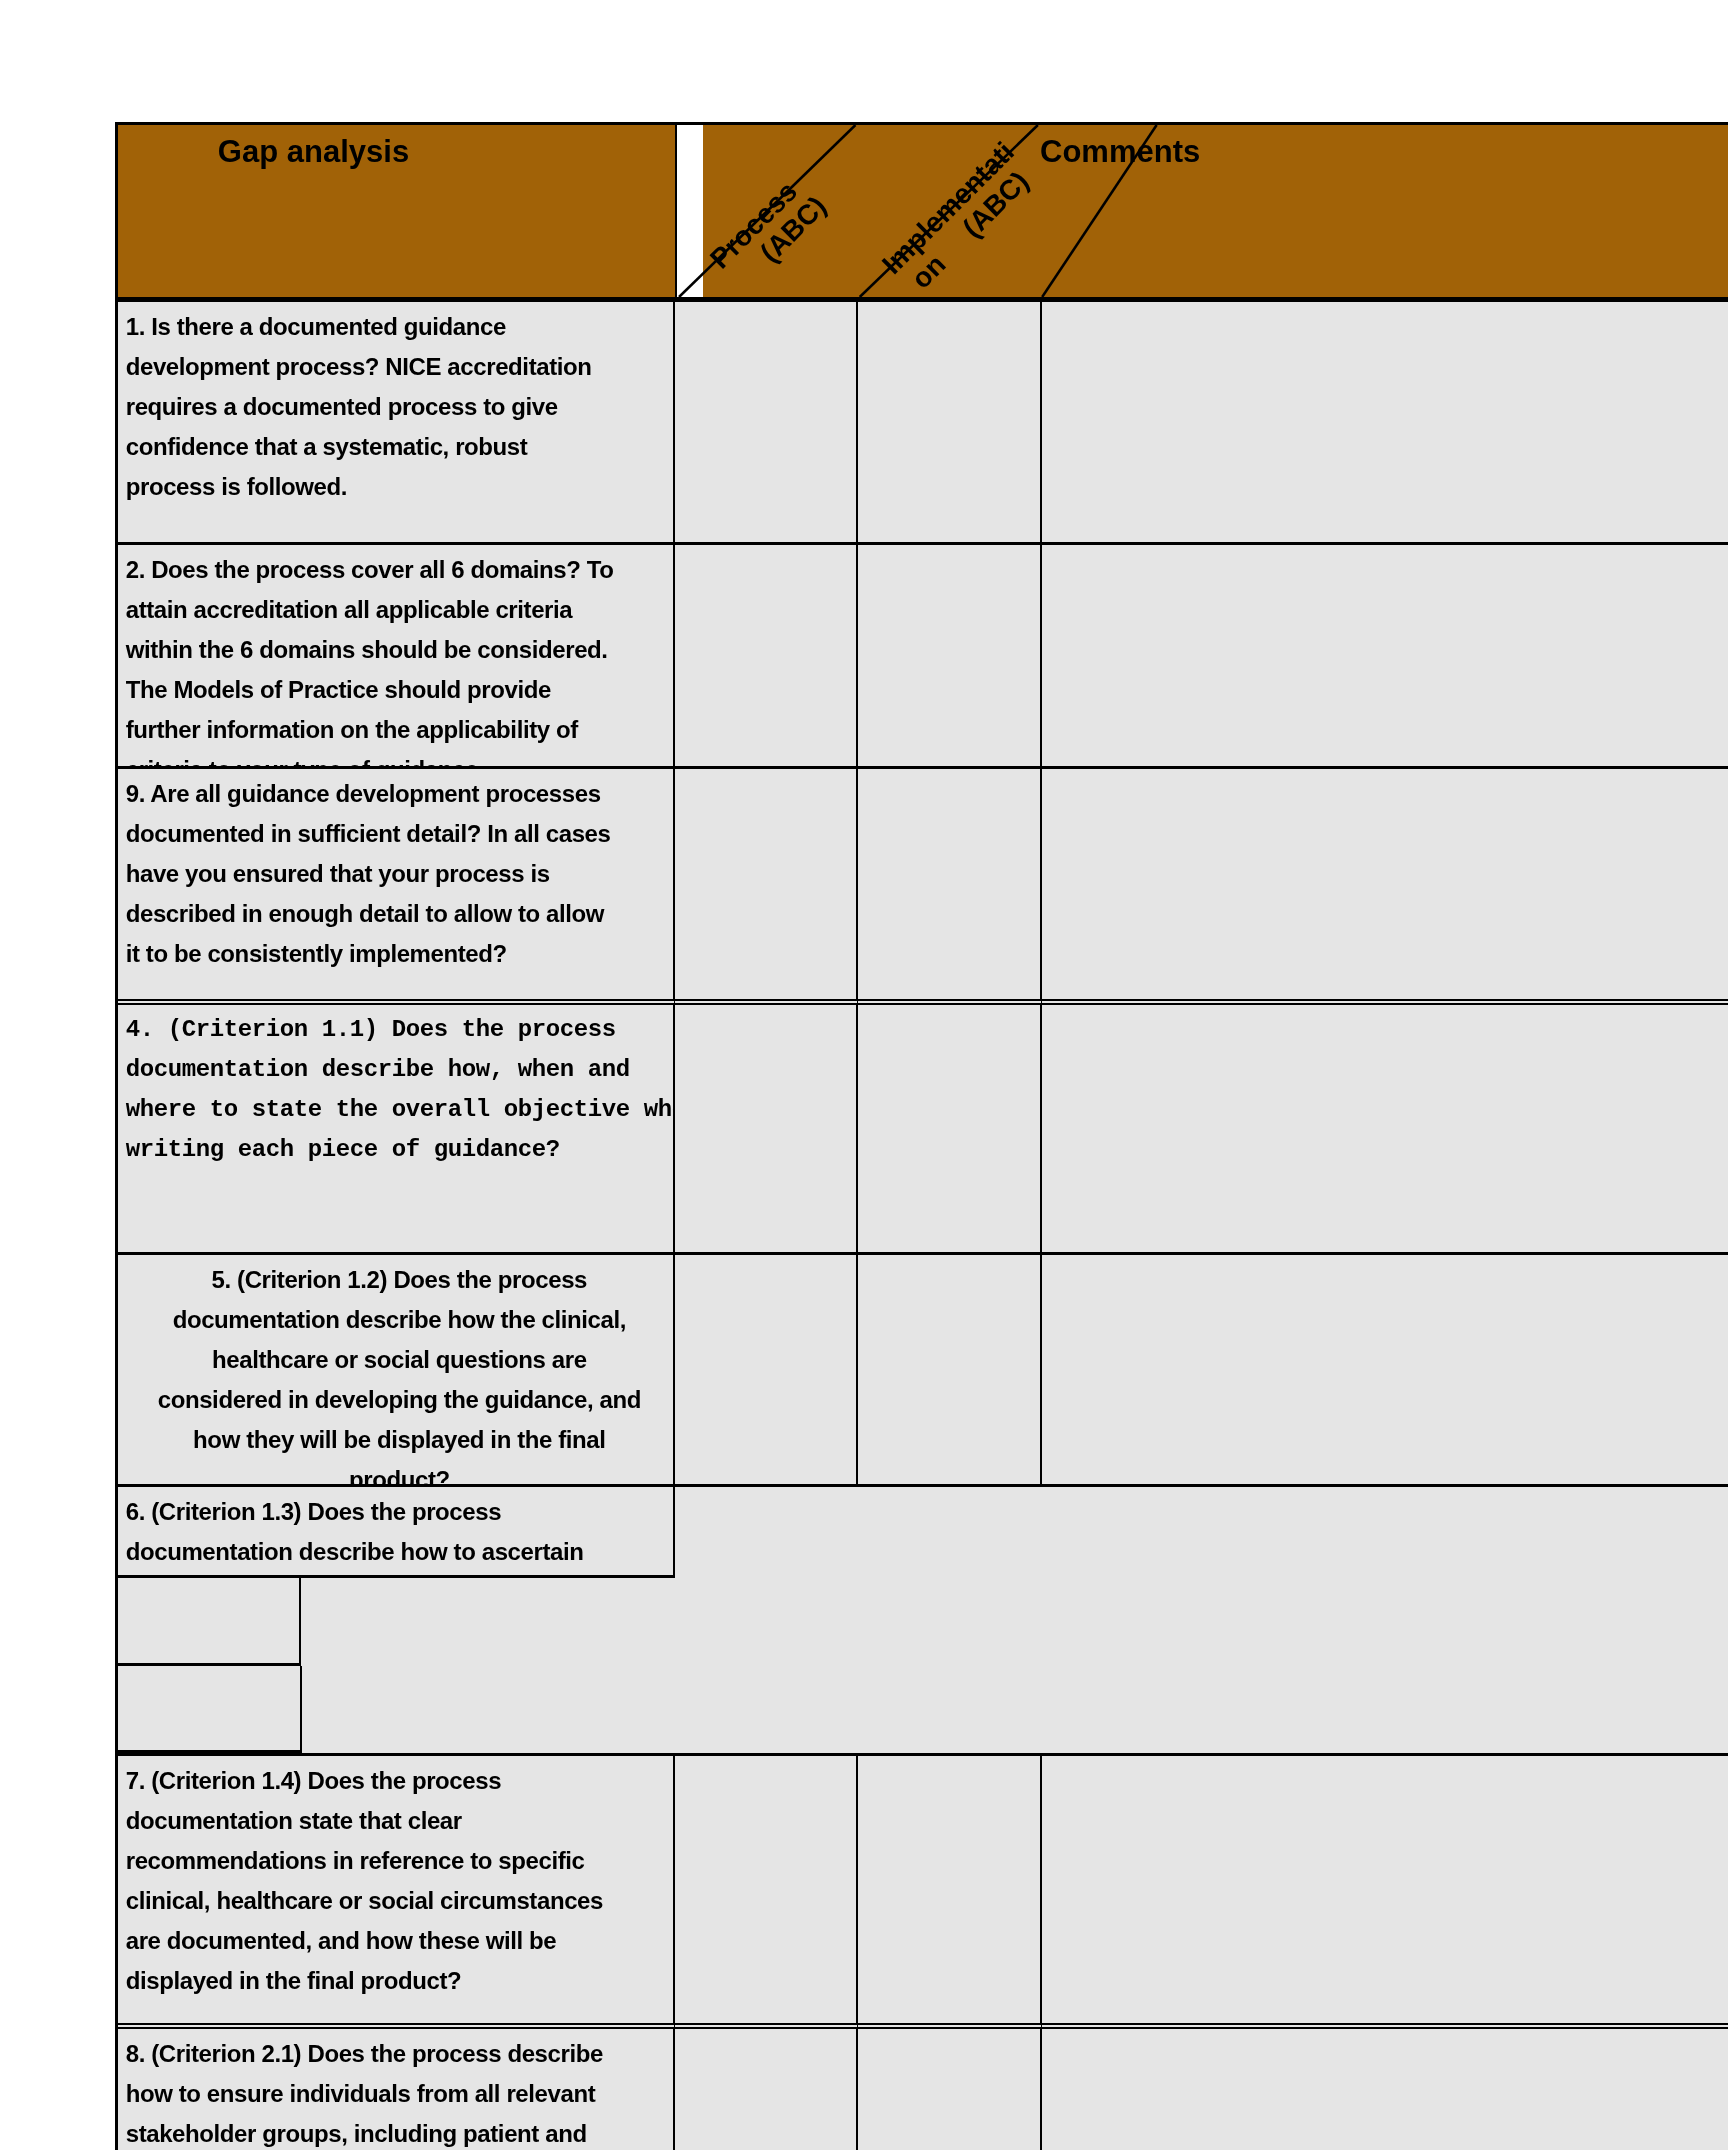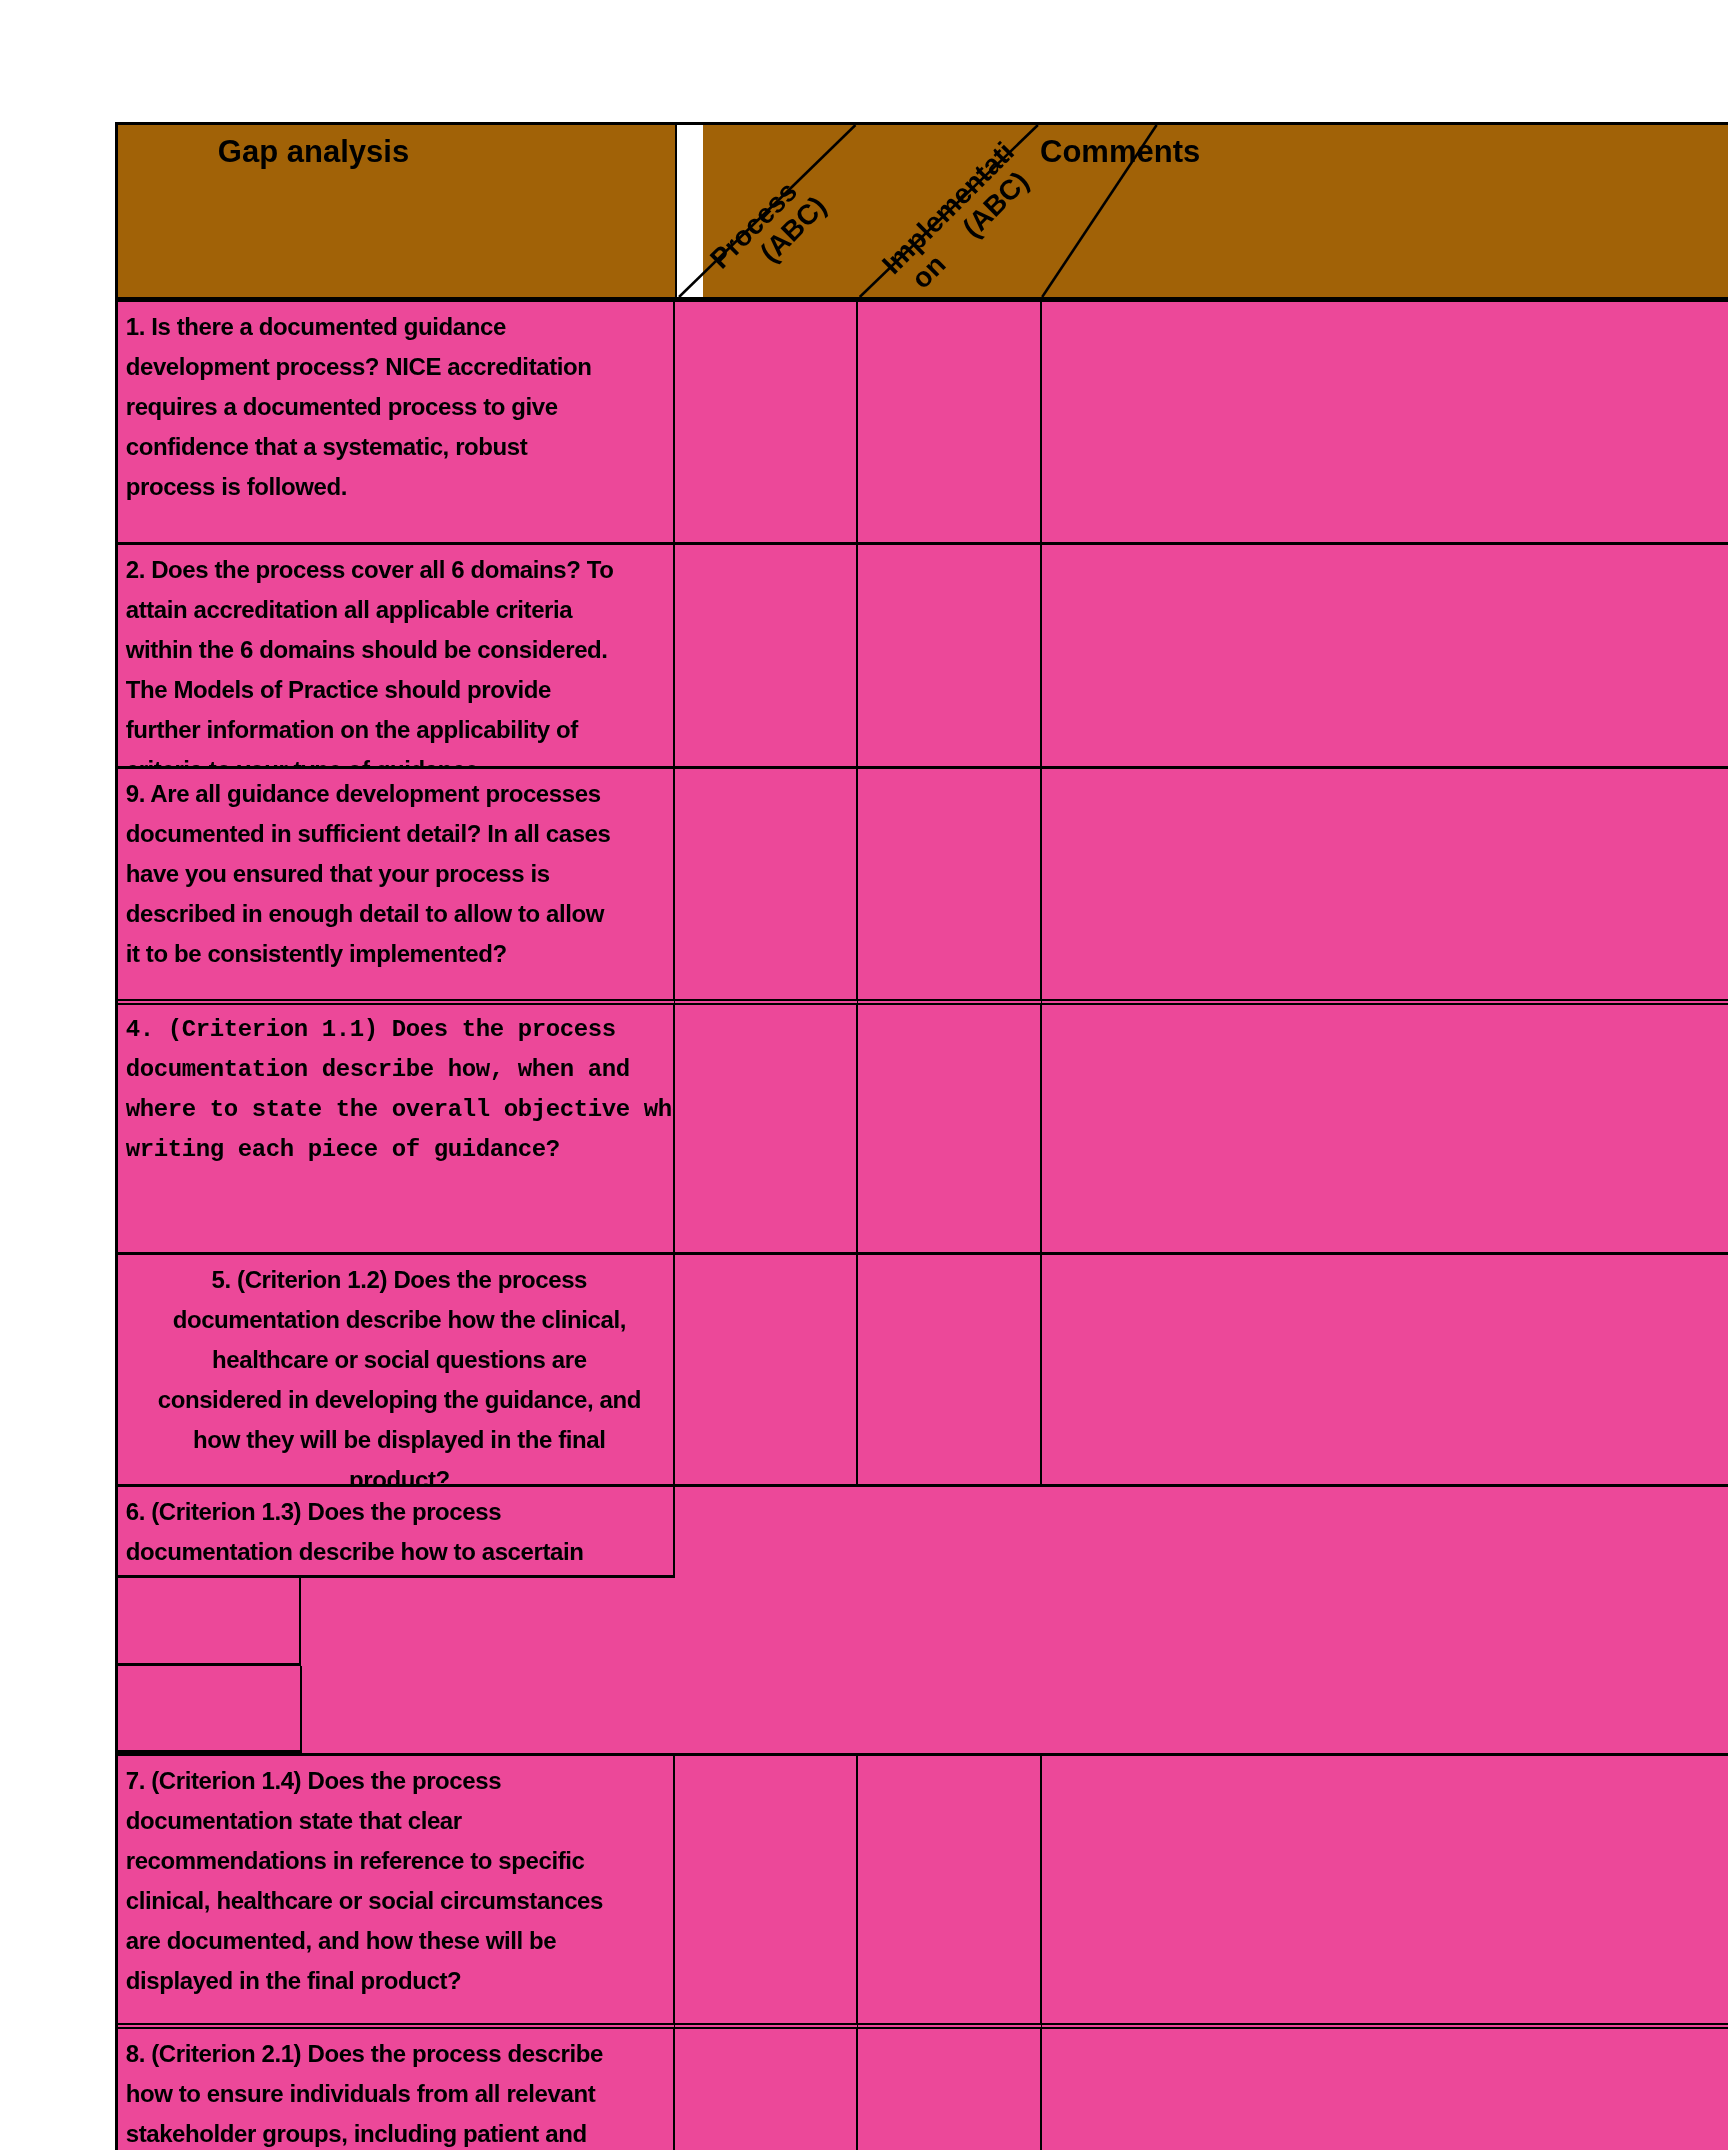"1. Is there a documented" .trow { background: #ec4899 -> #e5e5e5 }
